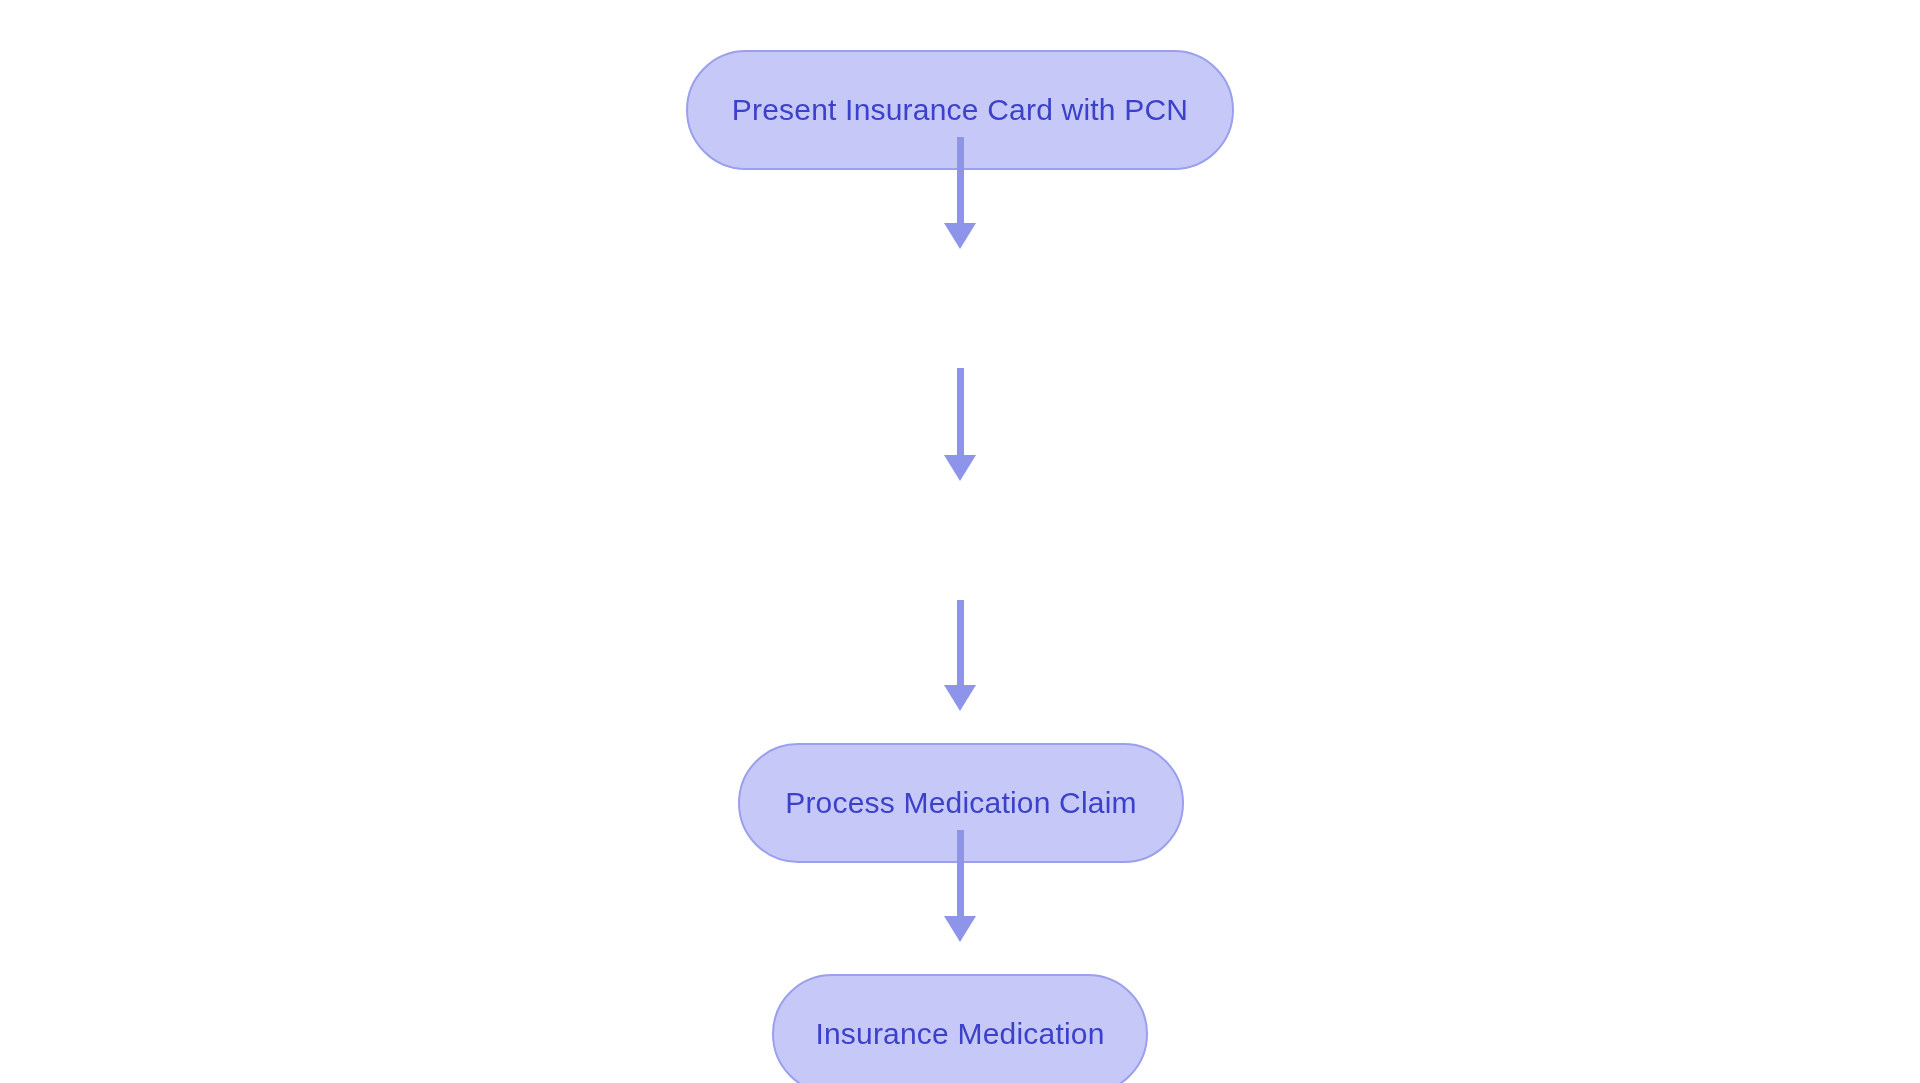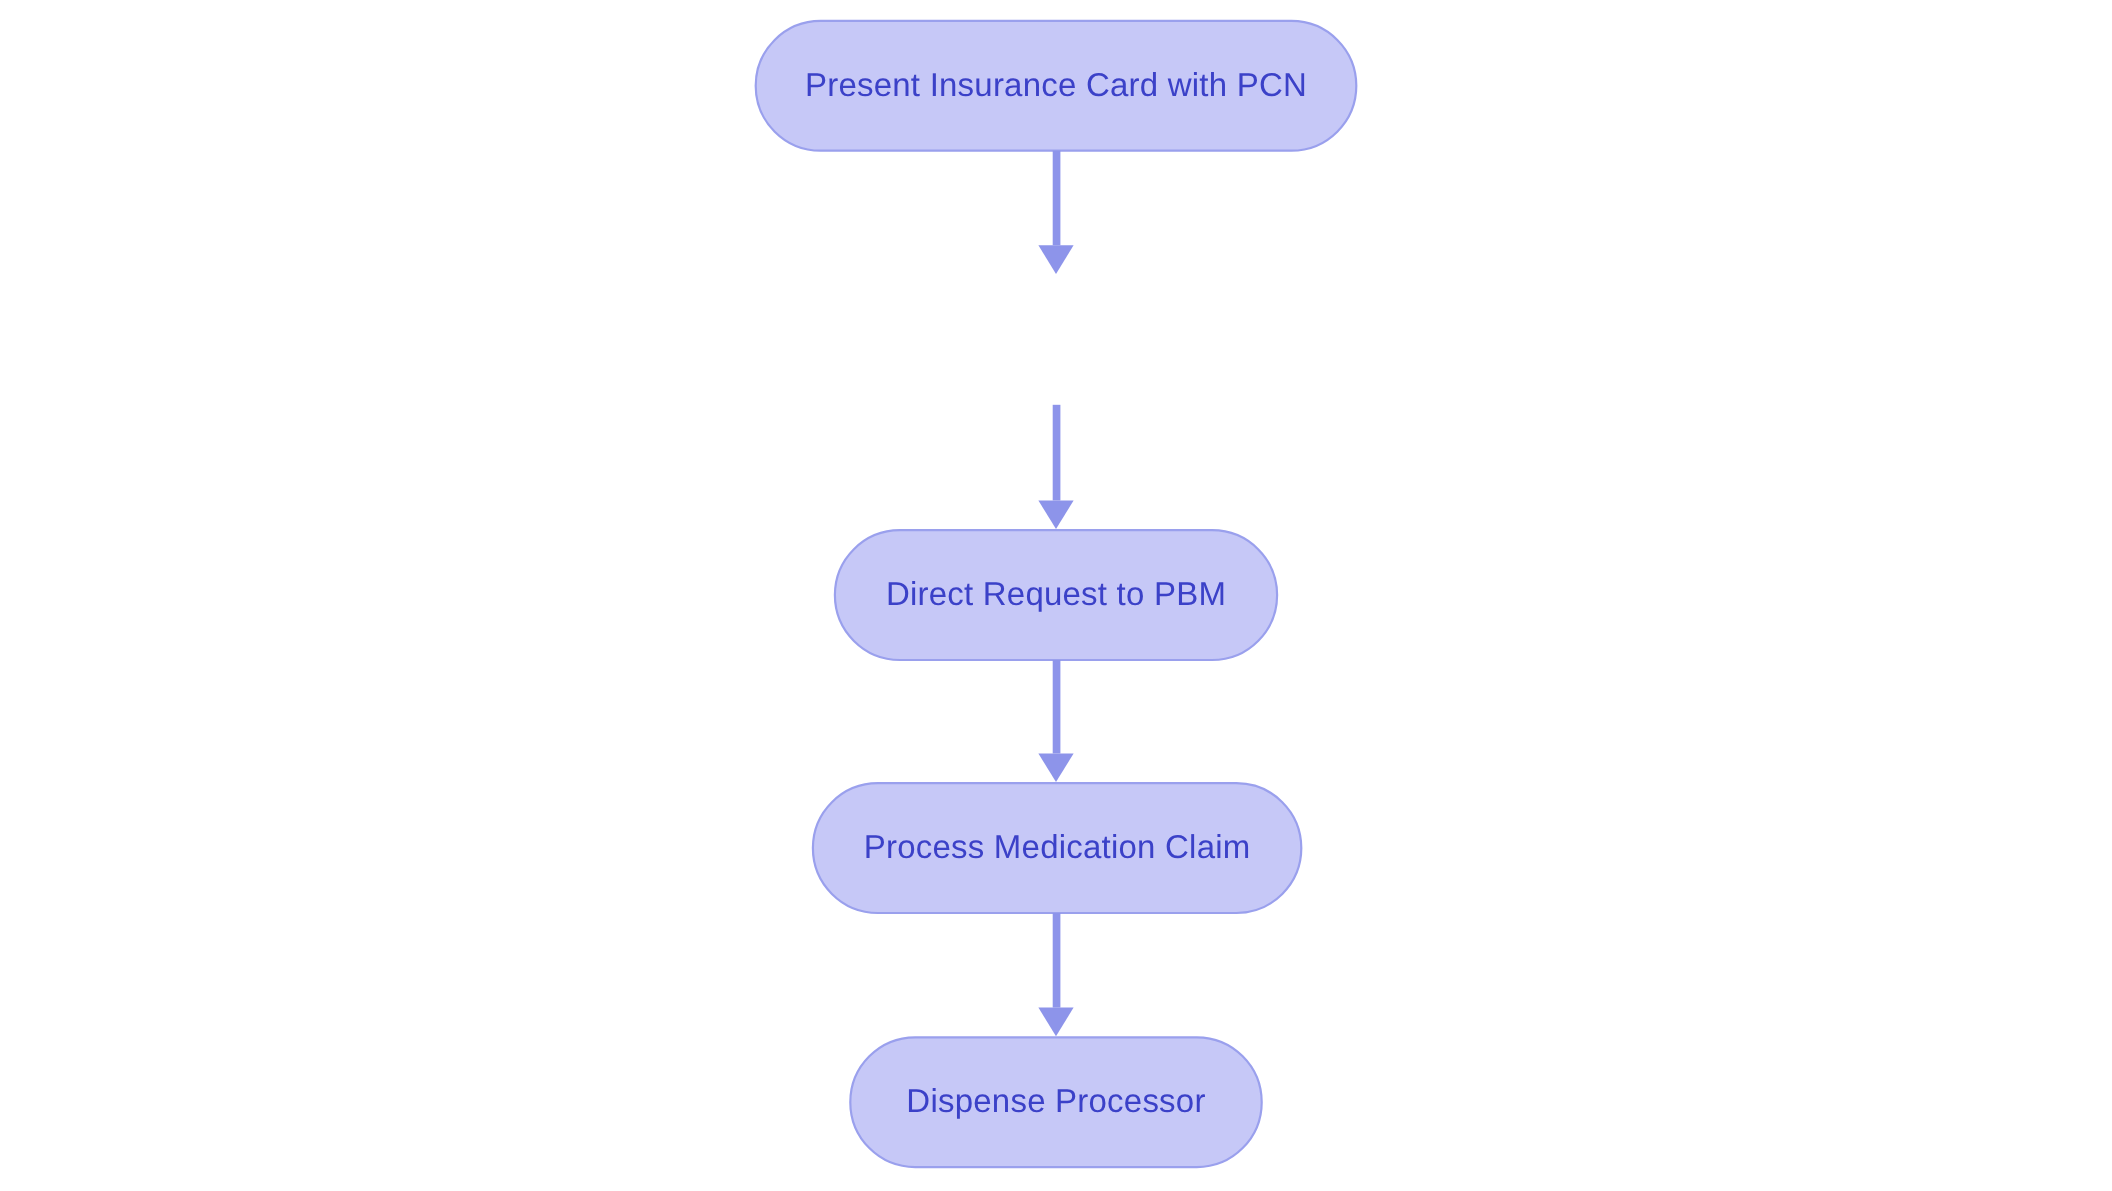"Present Insurance Card with PCN" .node { margin-top: none -> 32px }
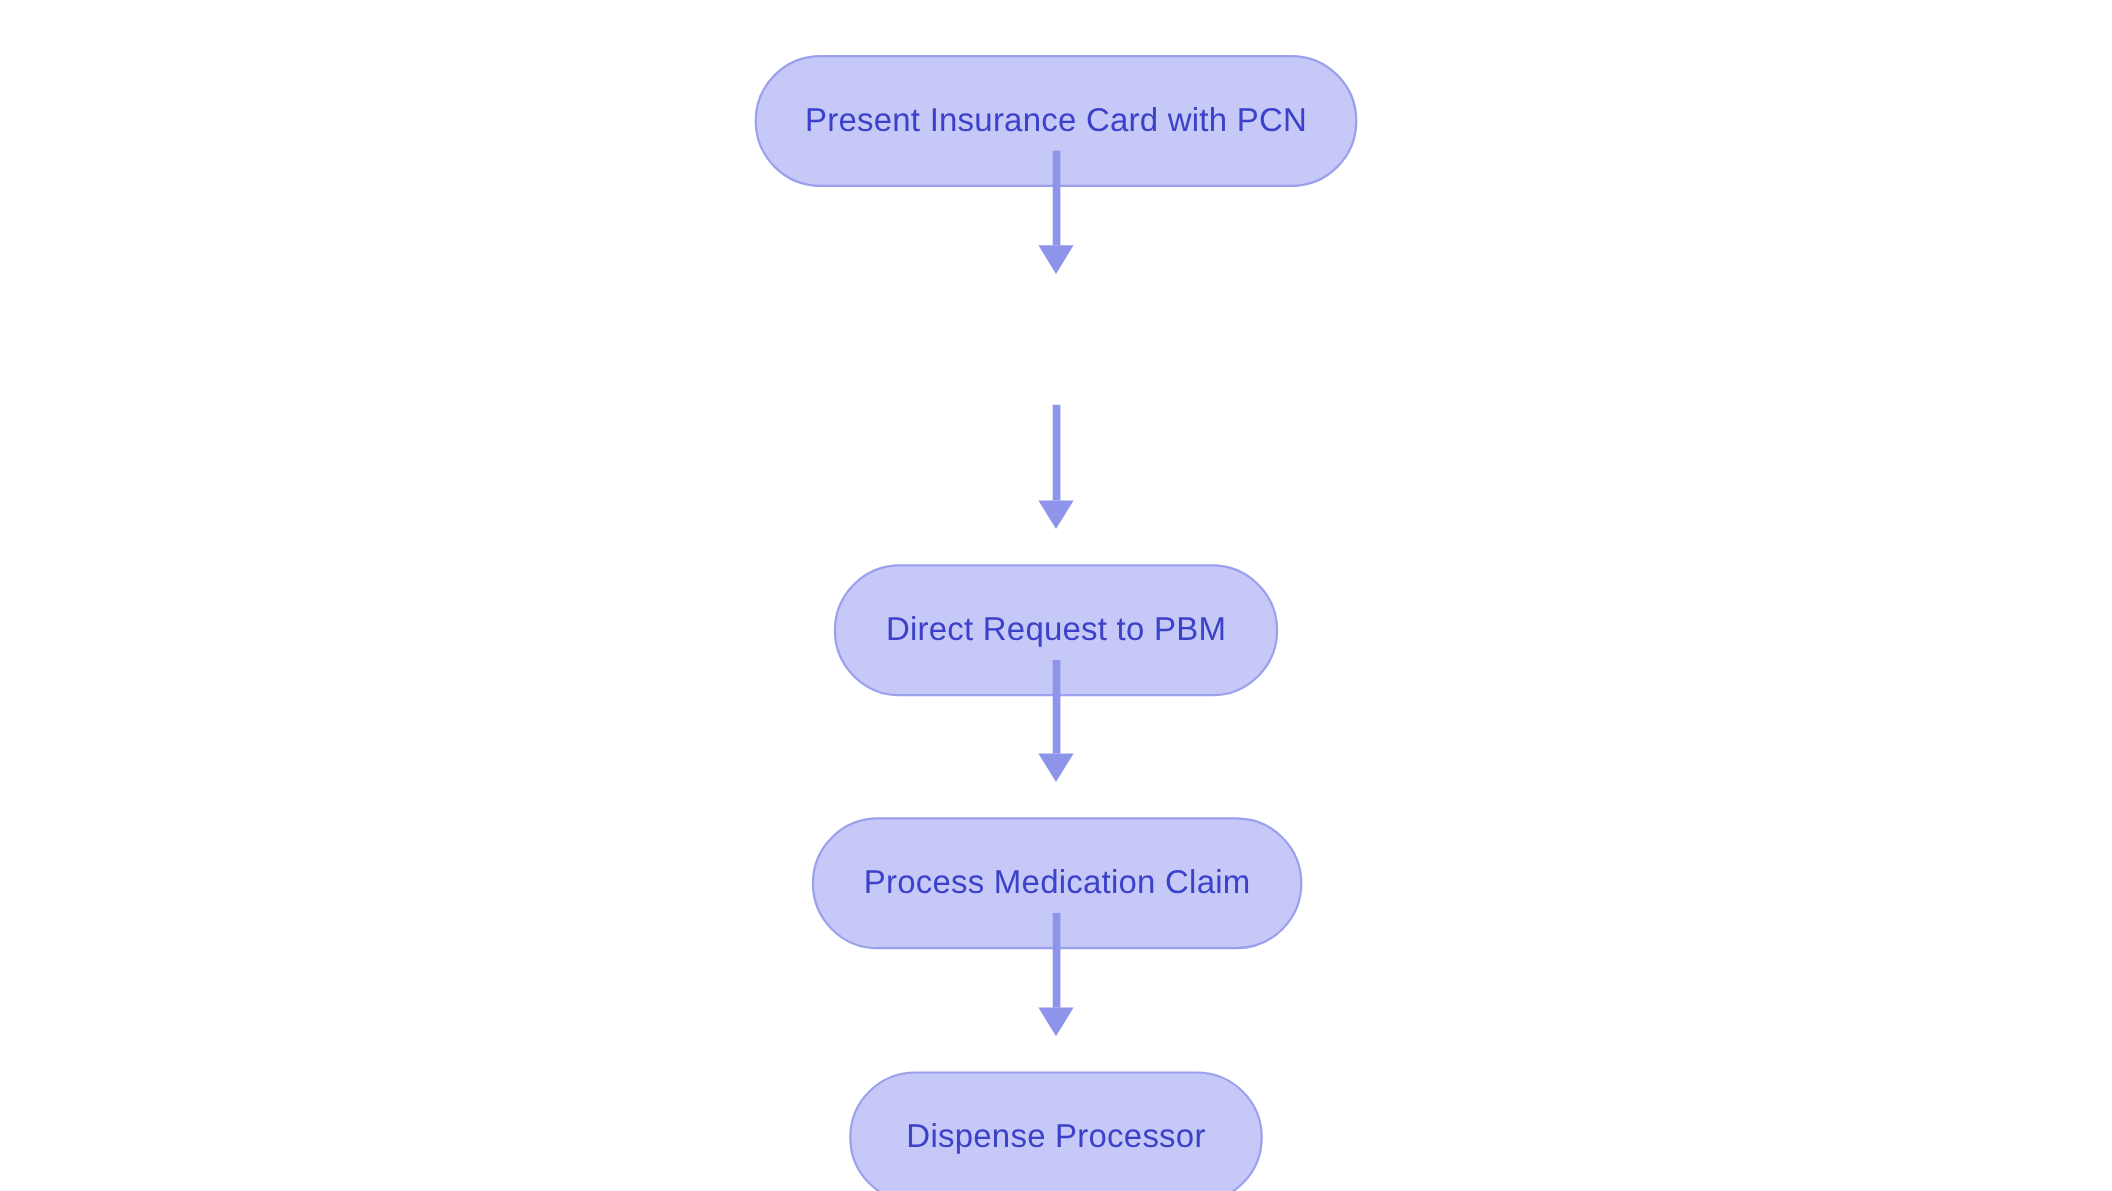"Direct Request to PBM" div.node { html: <div> <span>Direct Request to PBM</span> </div> -> none }
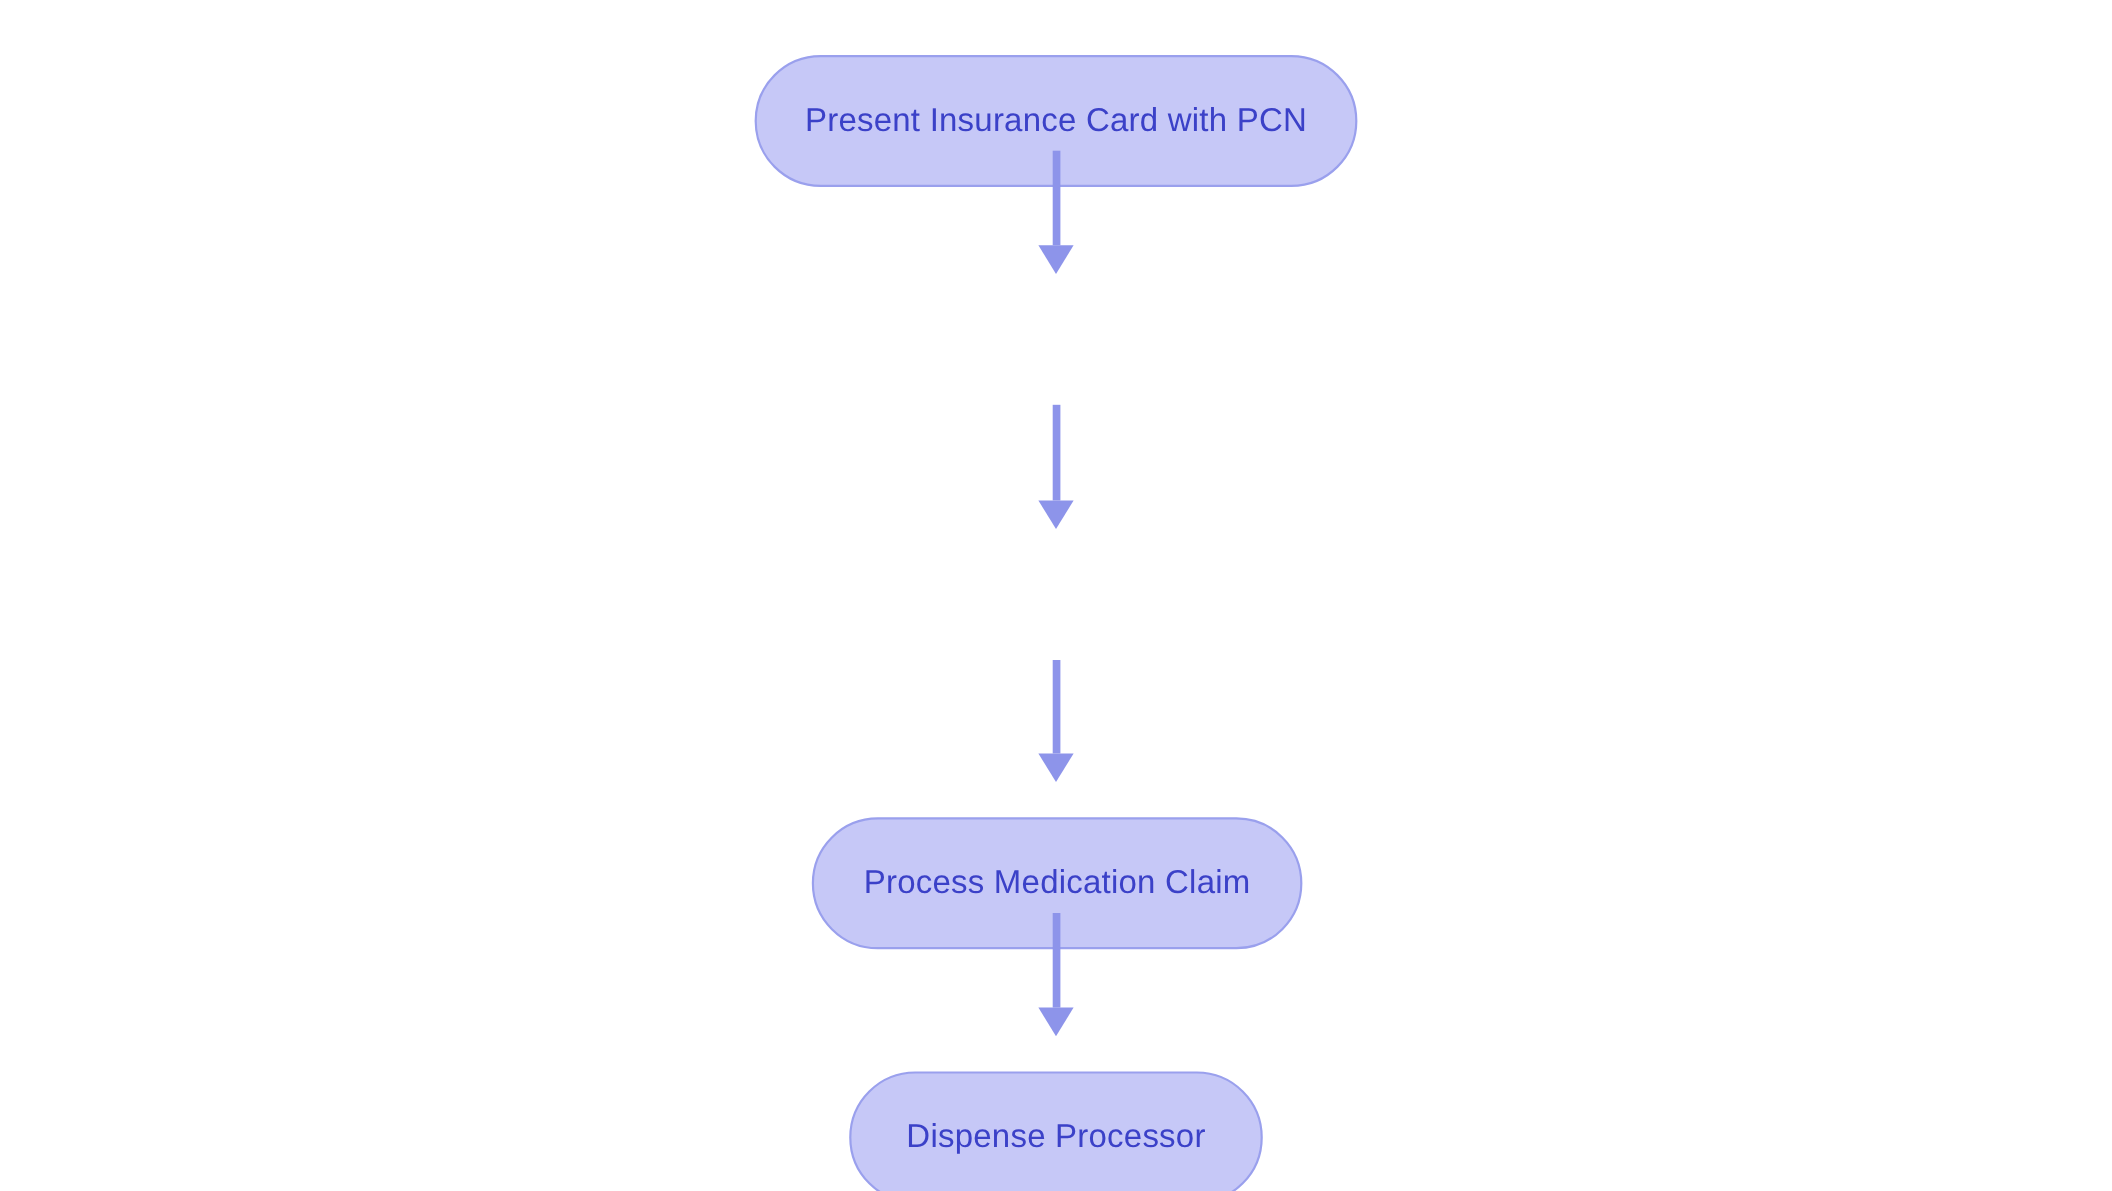"Dispense Processor" span.node-label { text: Dispense Processor -> Insurance Medication }
